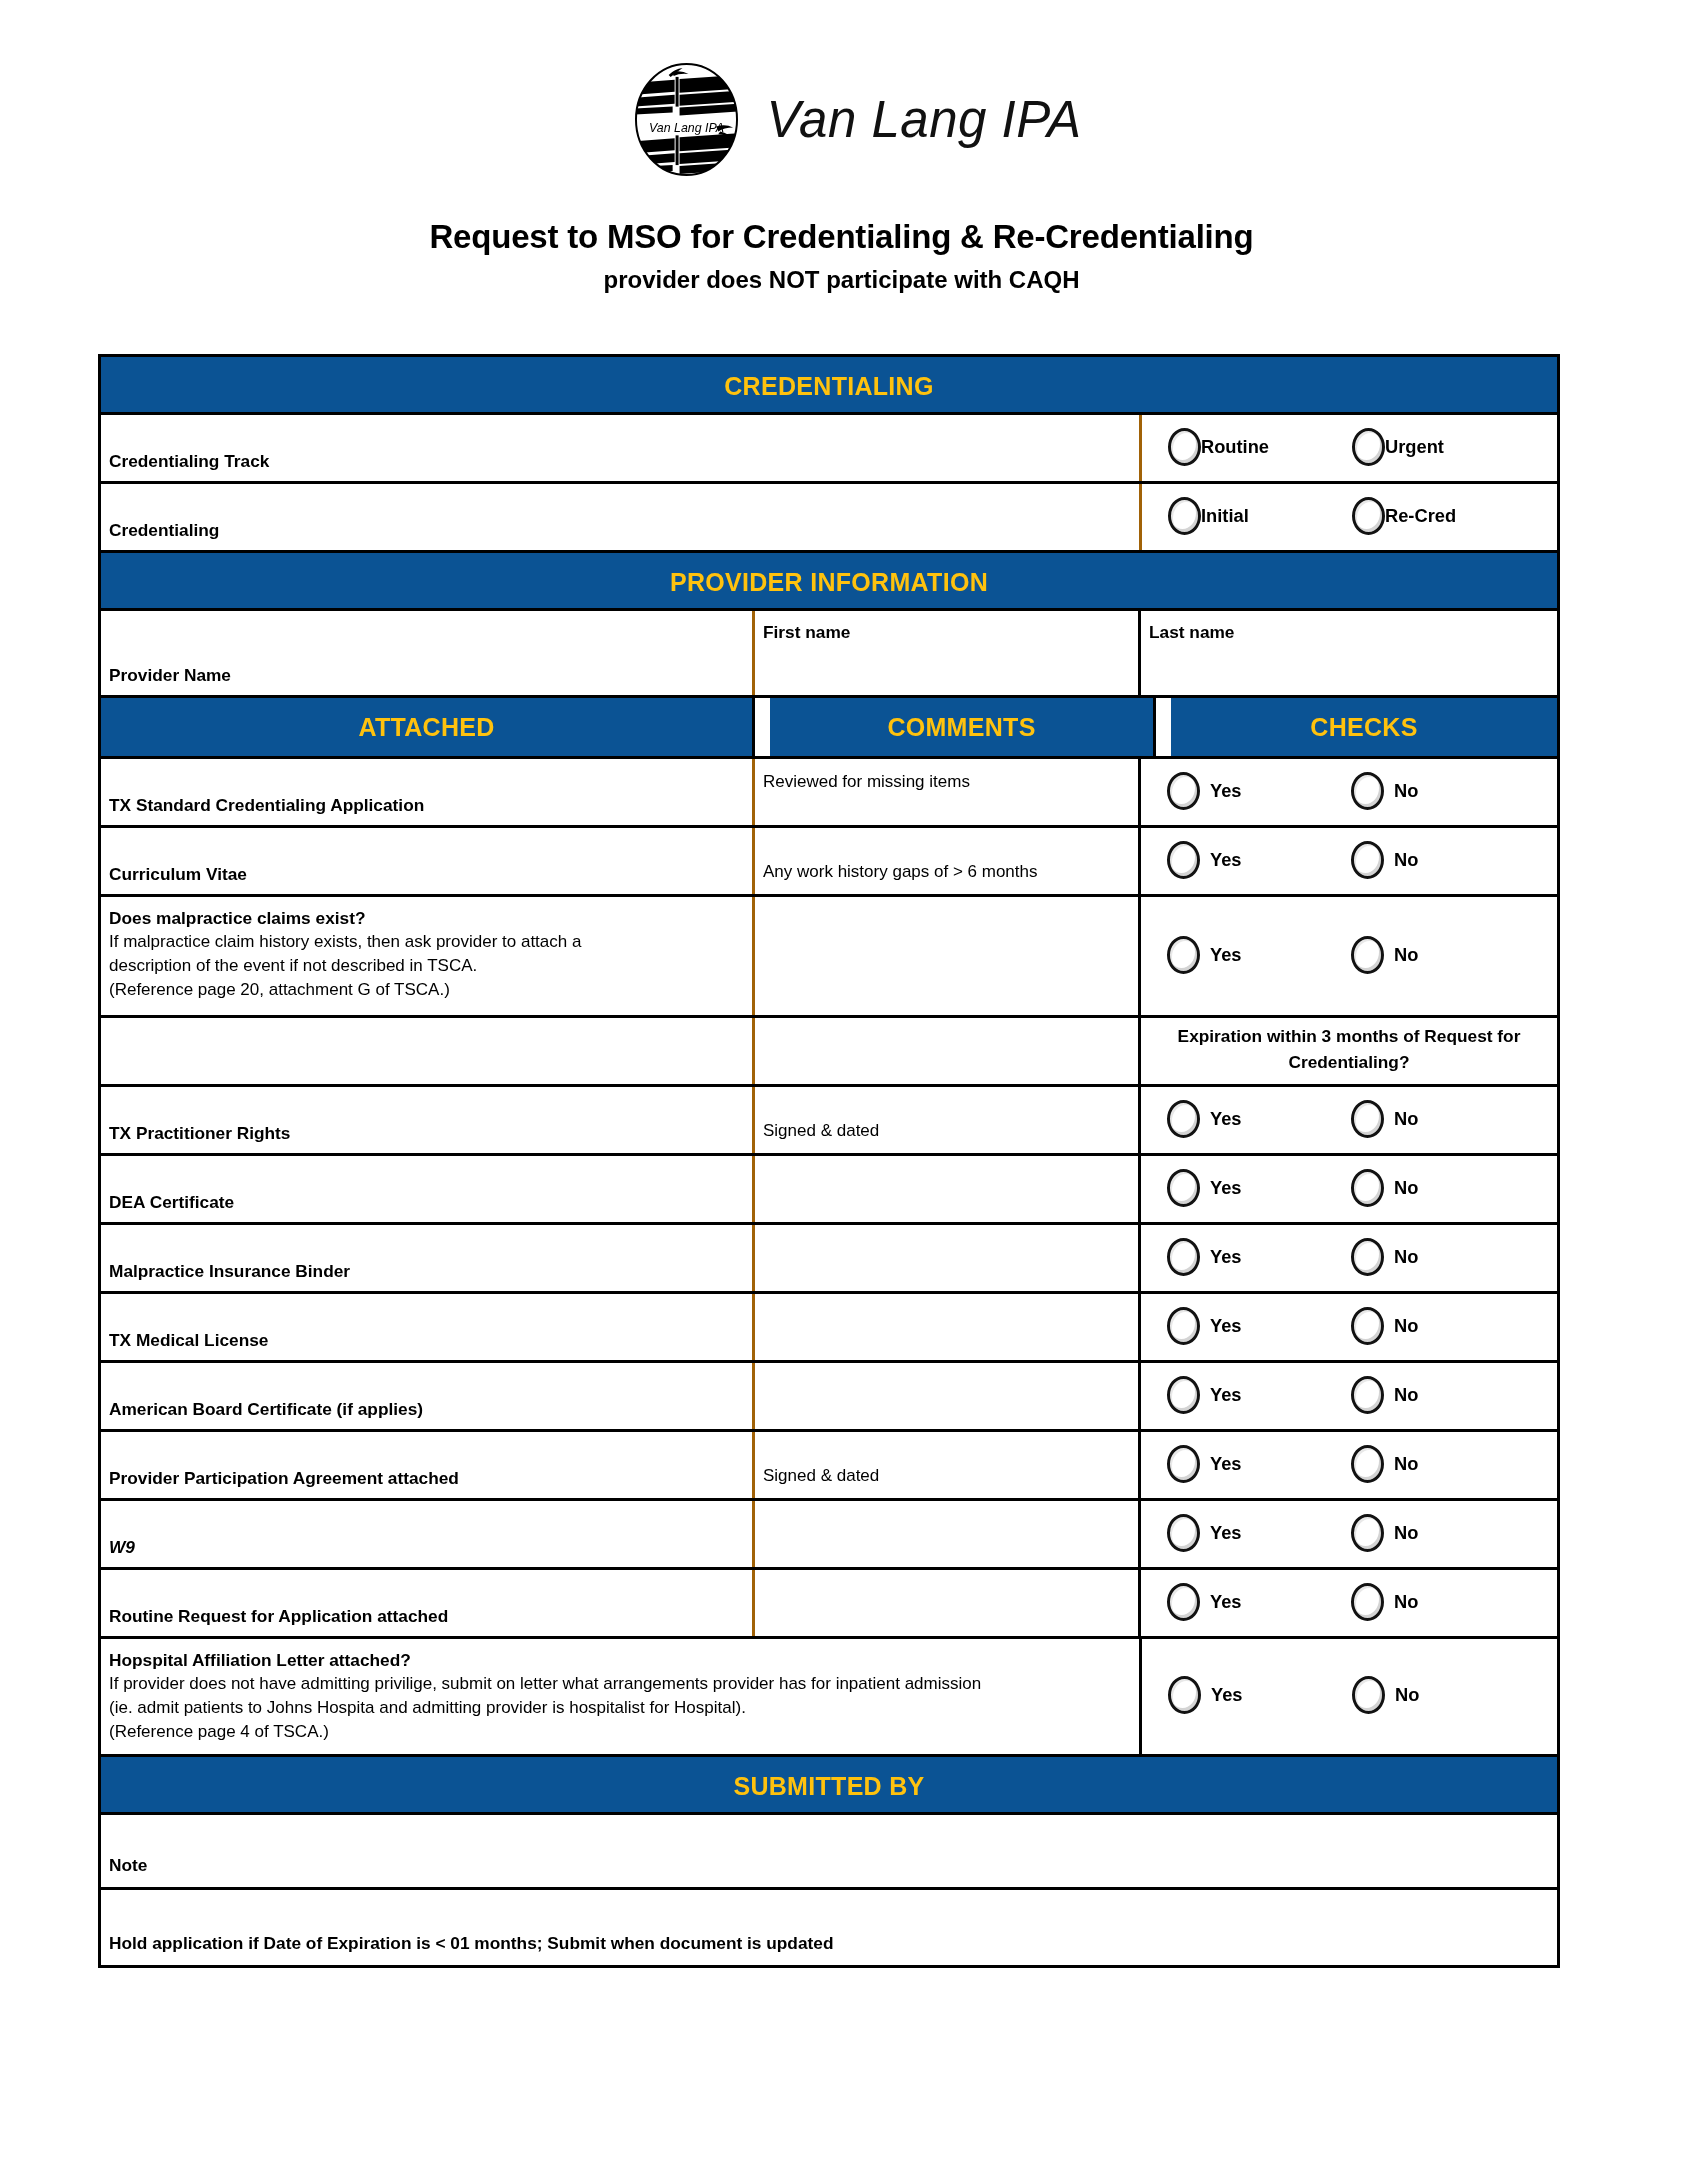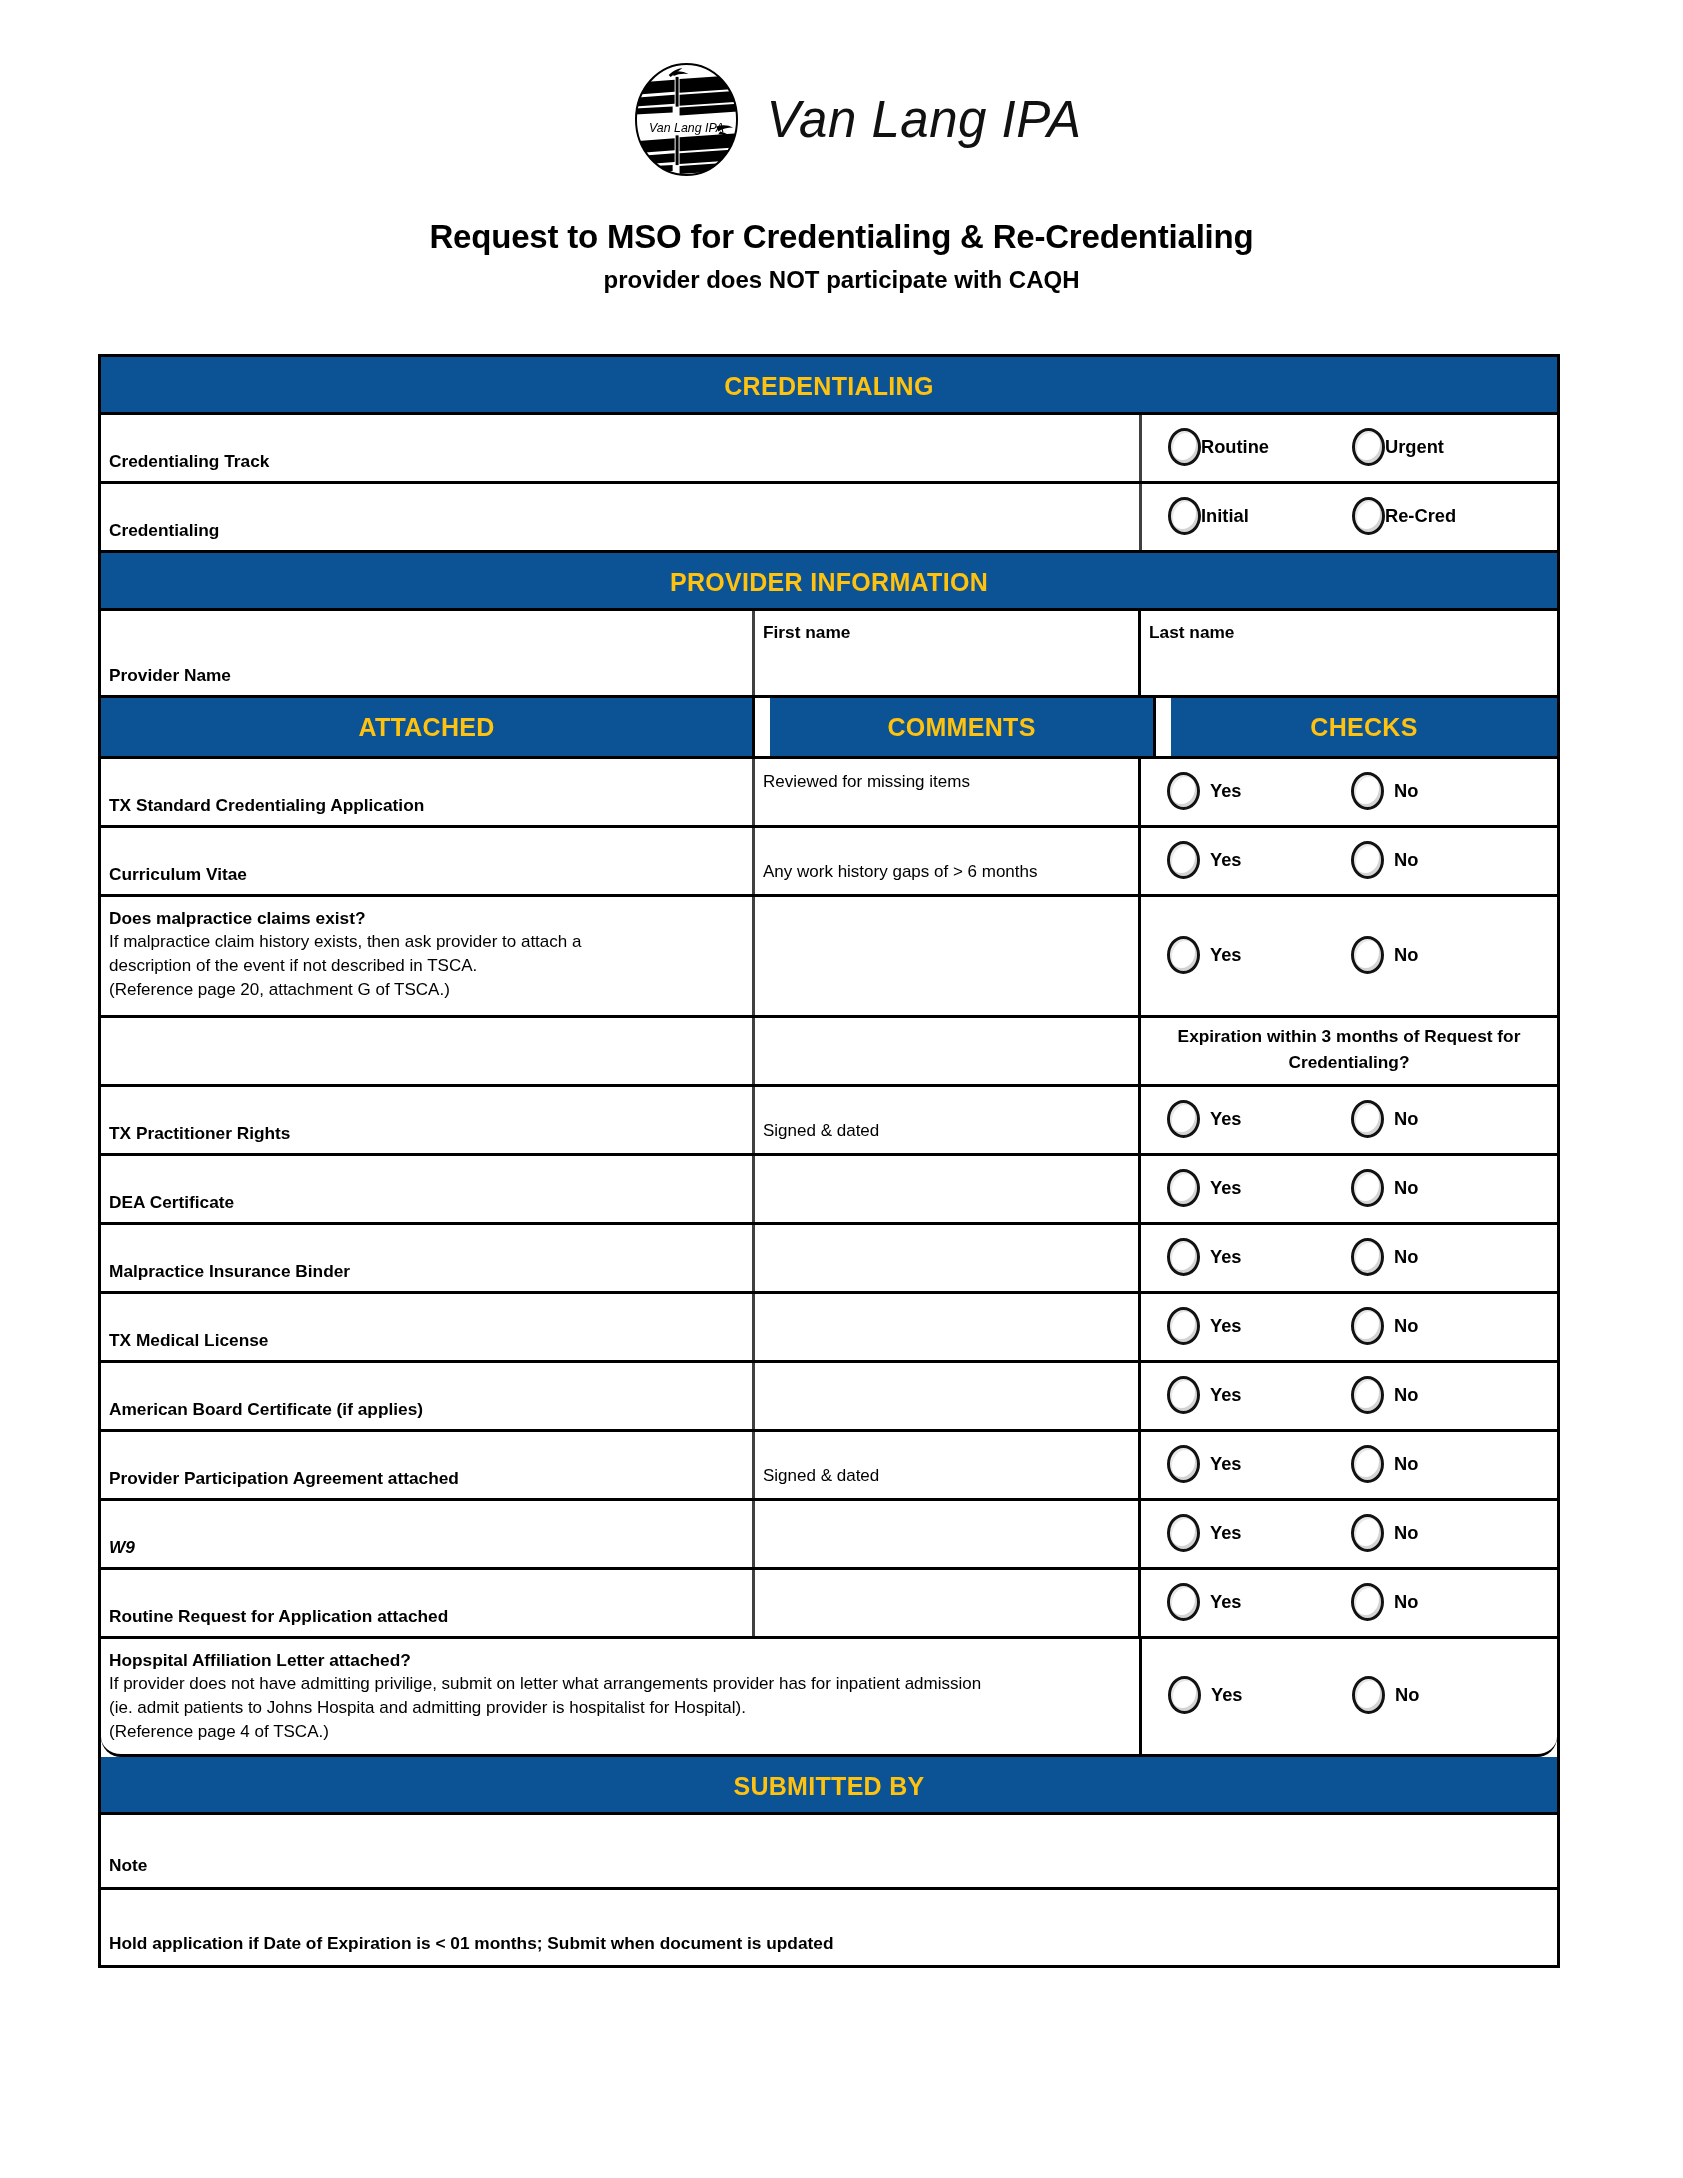"Credentialing Track" .c-attached { border-right: 3px solid #404040 -> 3px solid #a16207 }
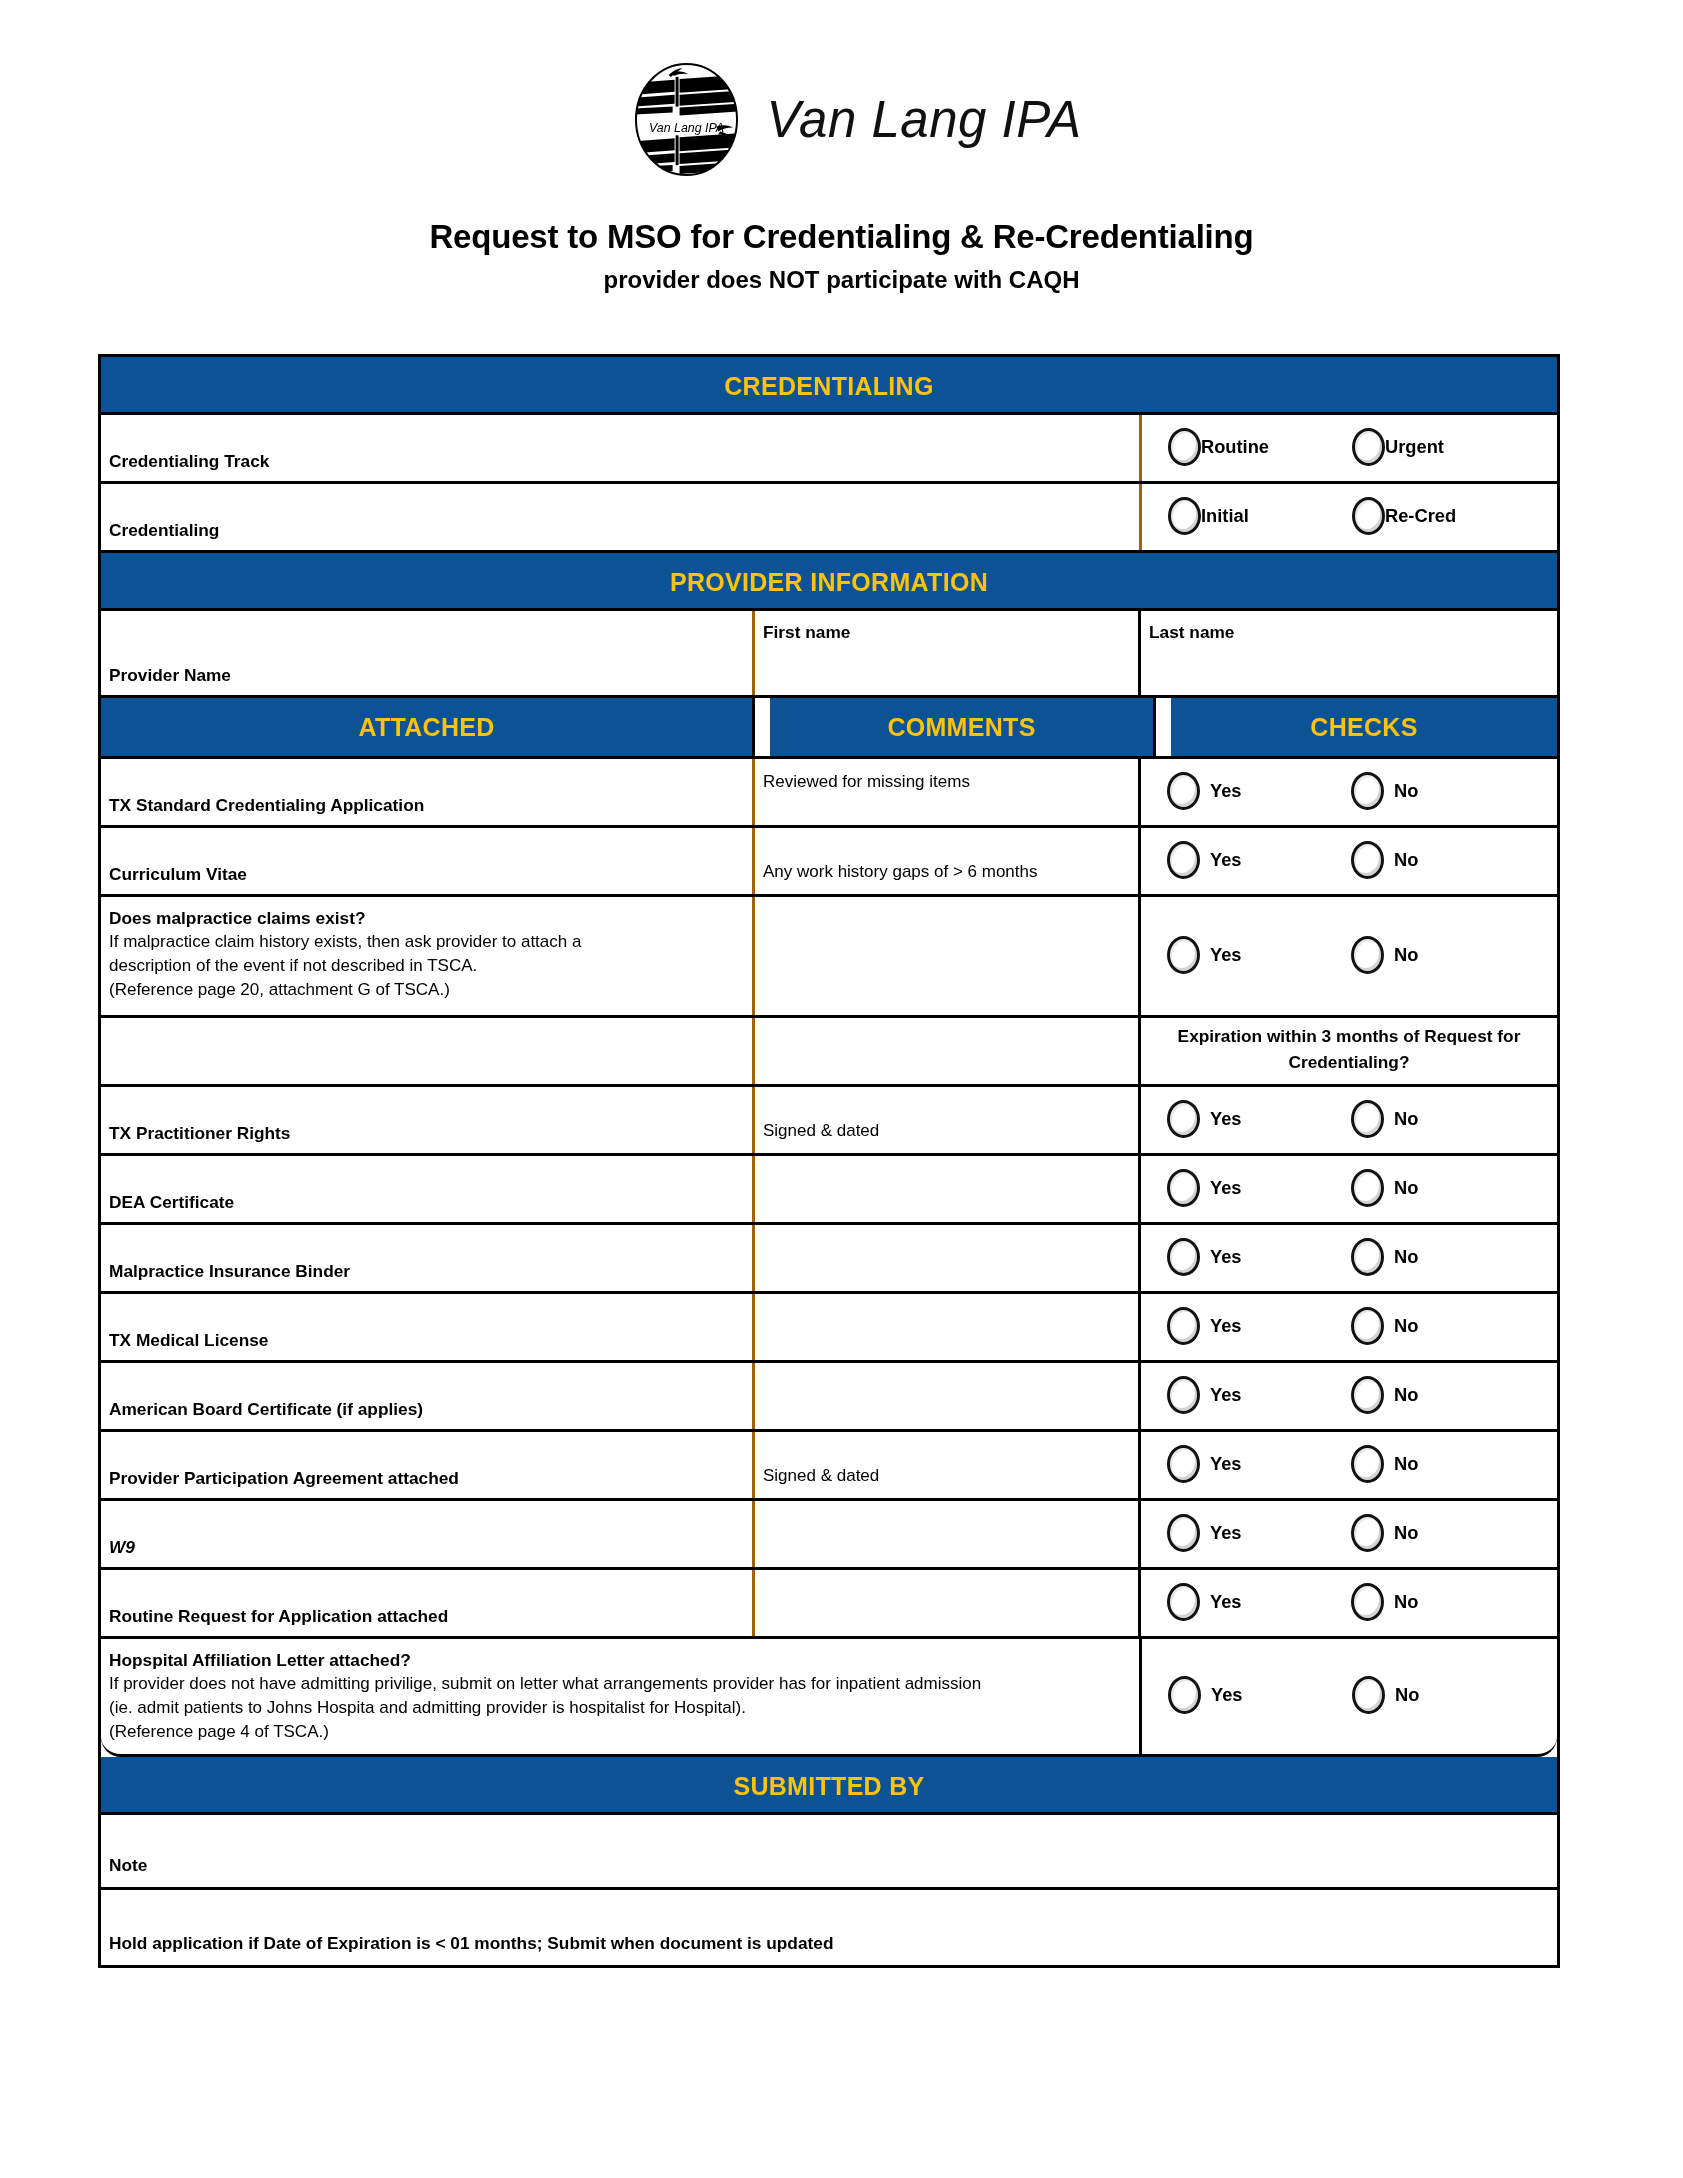"Hopspital Affiliation Letter attached?" div.row { border-radius: 20px -> none }
